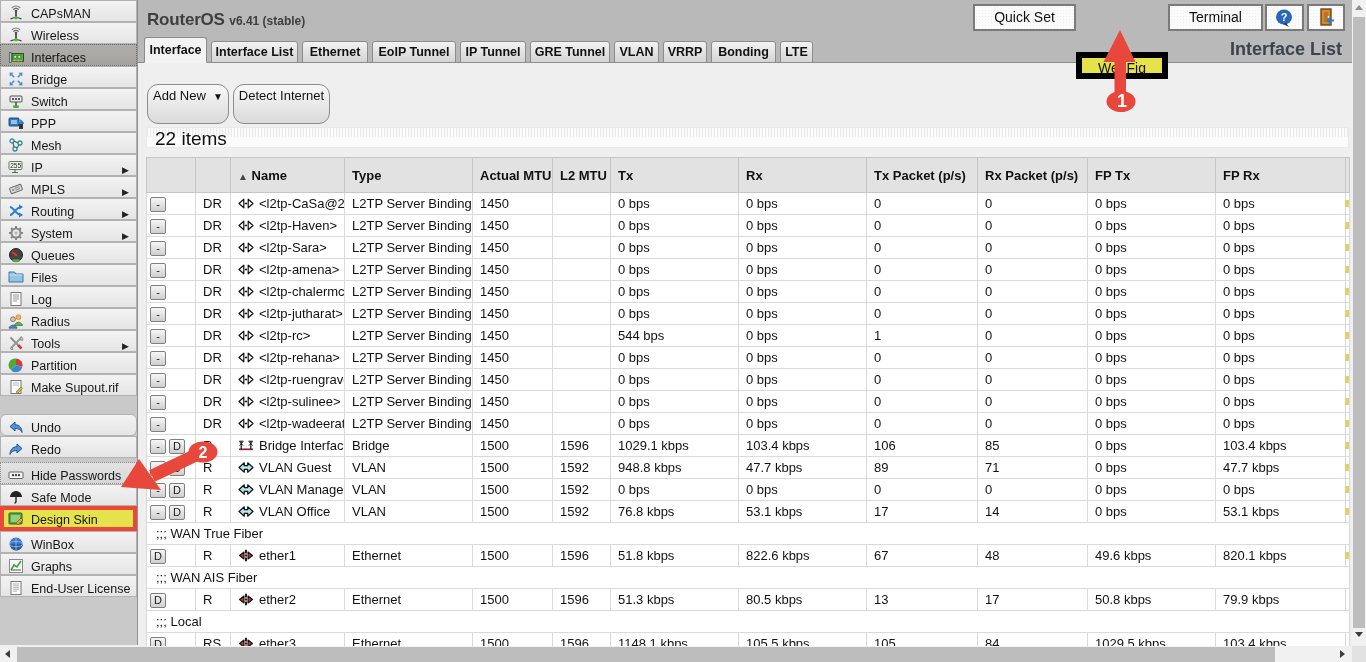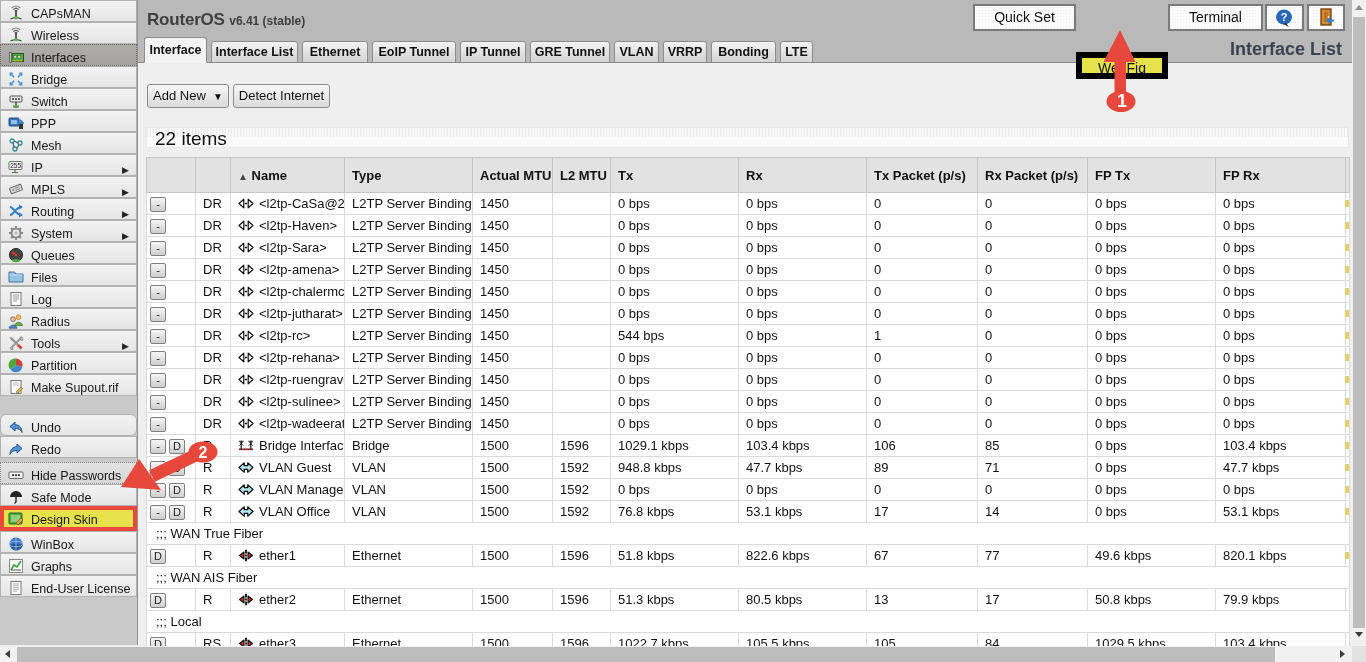"Add New ▼" .abtn { border-radius: 3px -> 11px; height: 24px -> 40px }
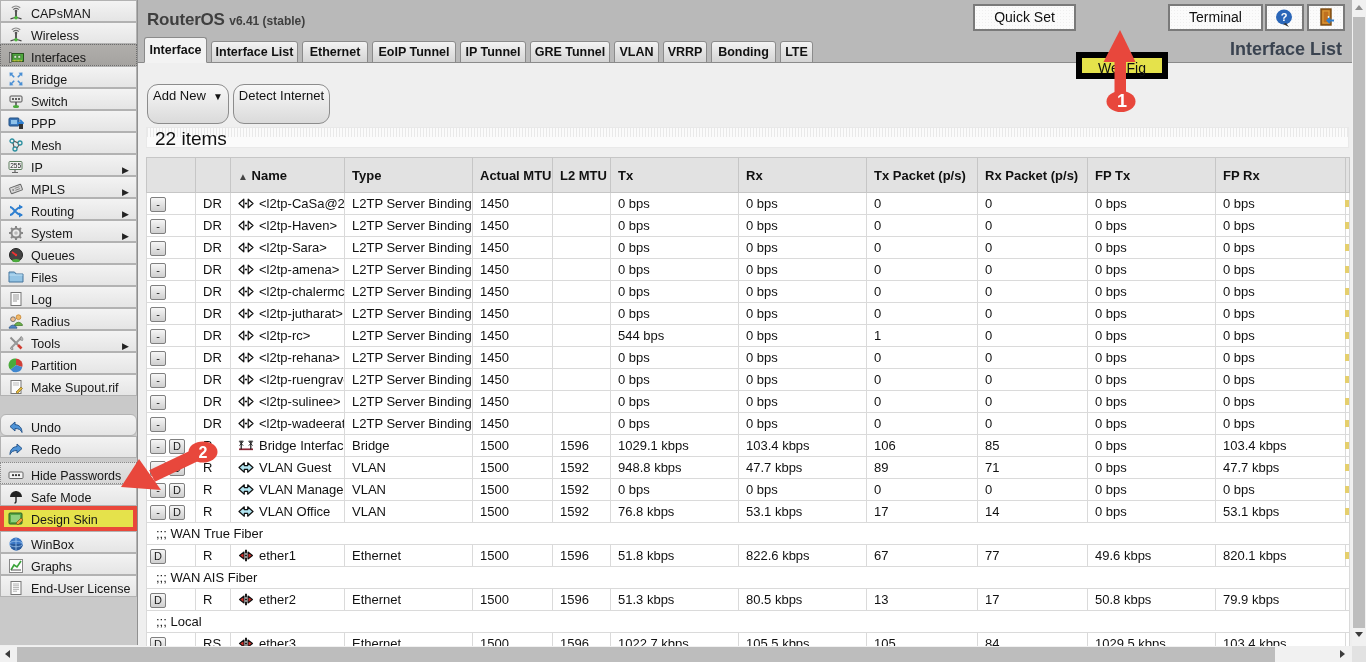"77" td { text: 77 -> 48 }
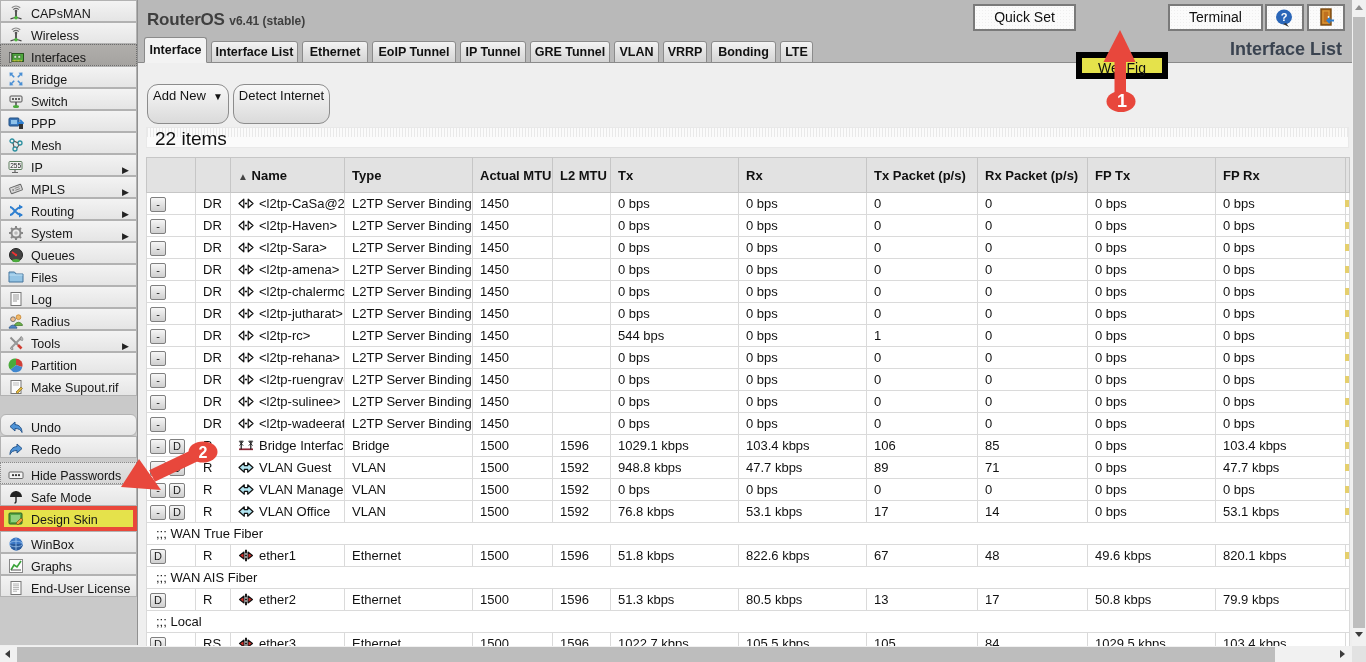"1022.7 kbps" td { text: 1022.7 -> 1148.1 }
